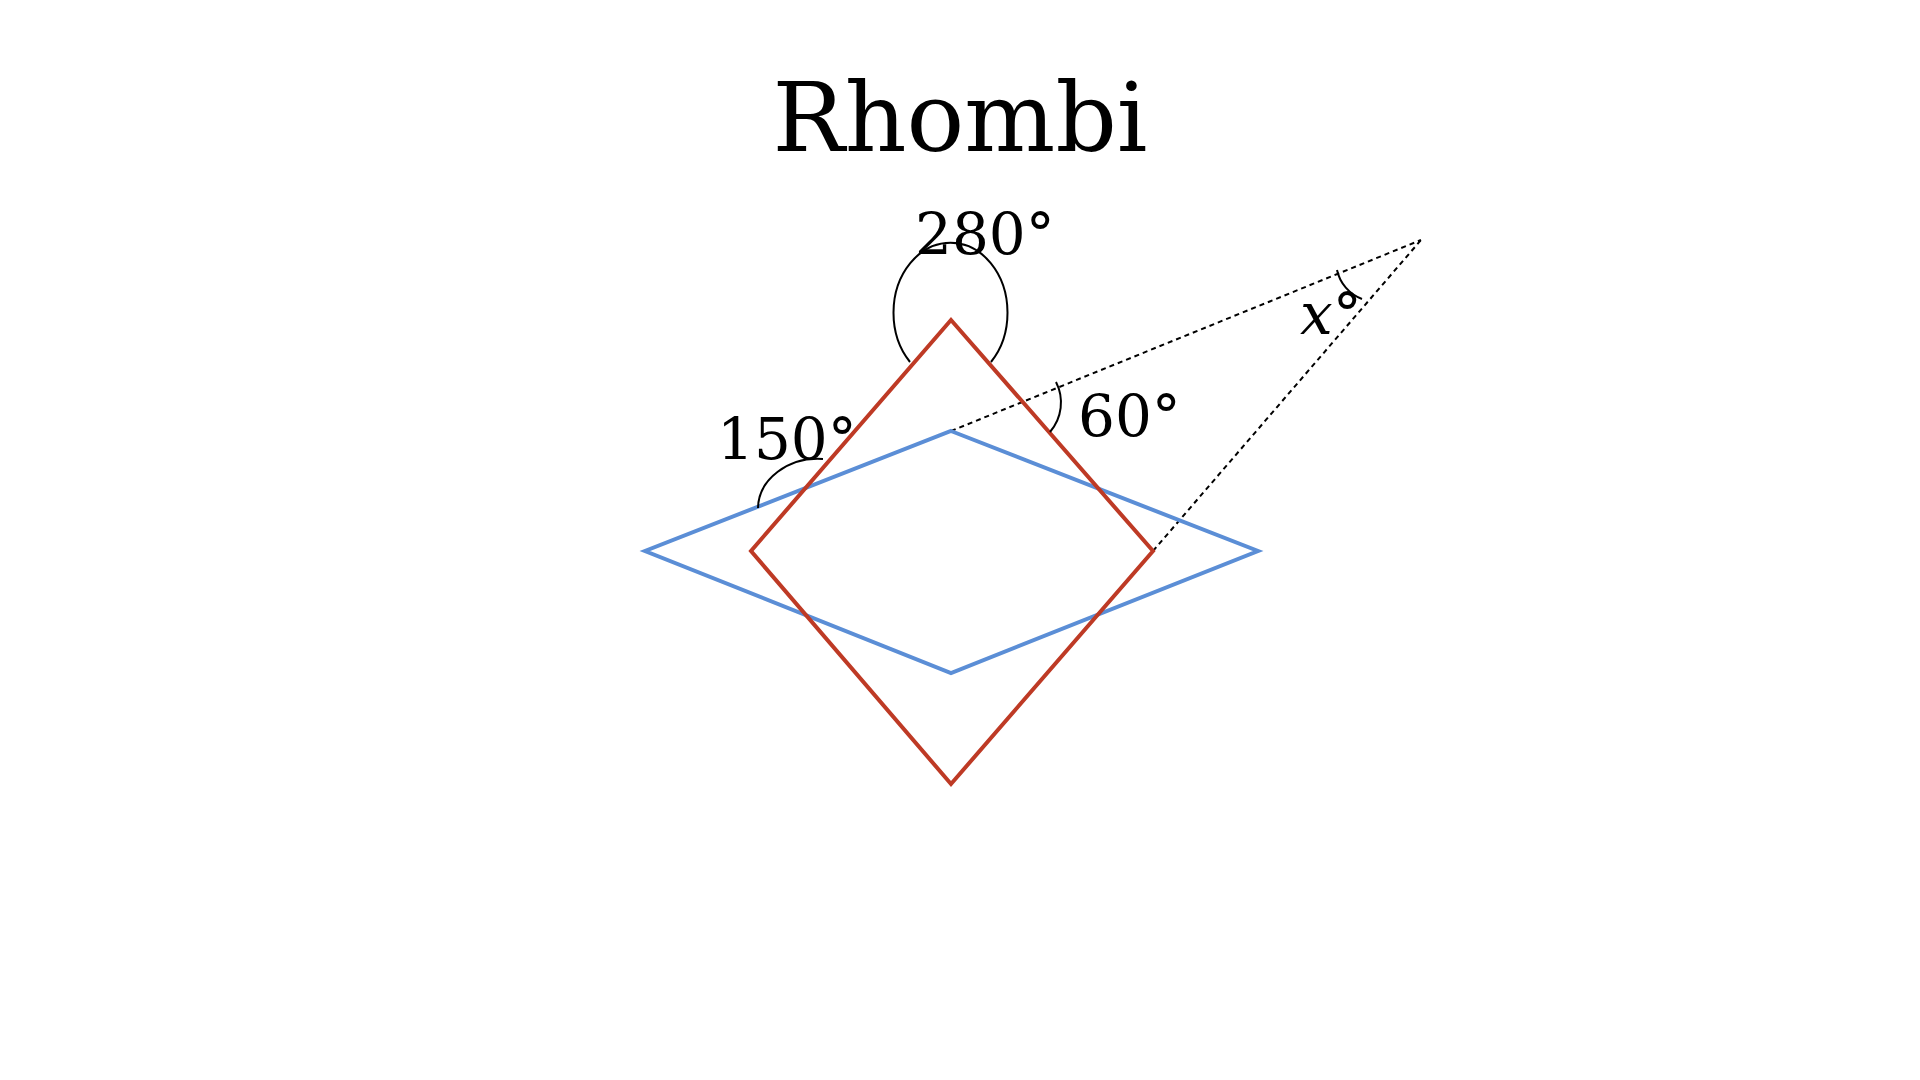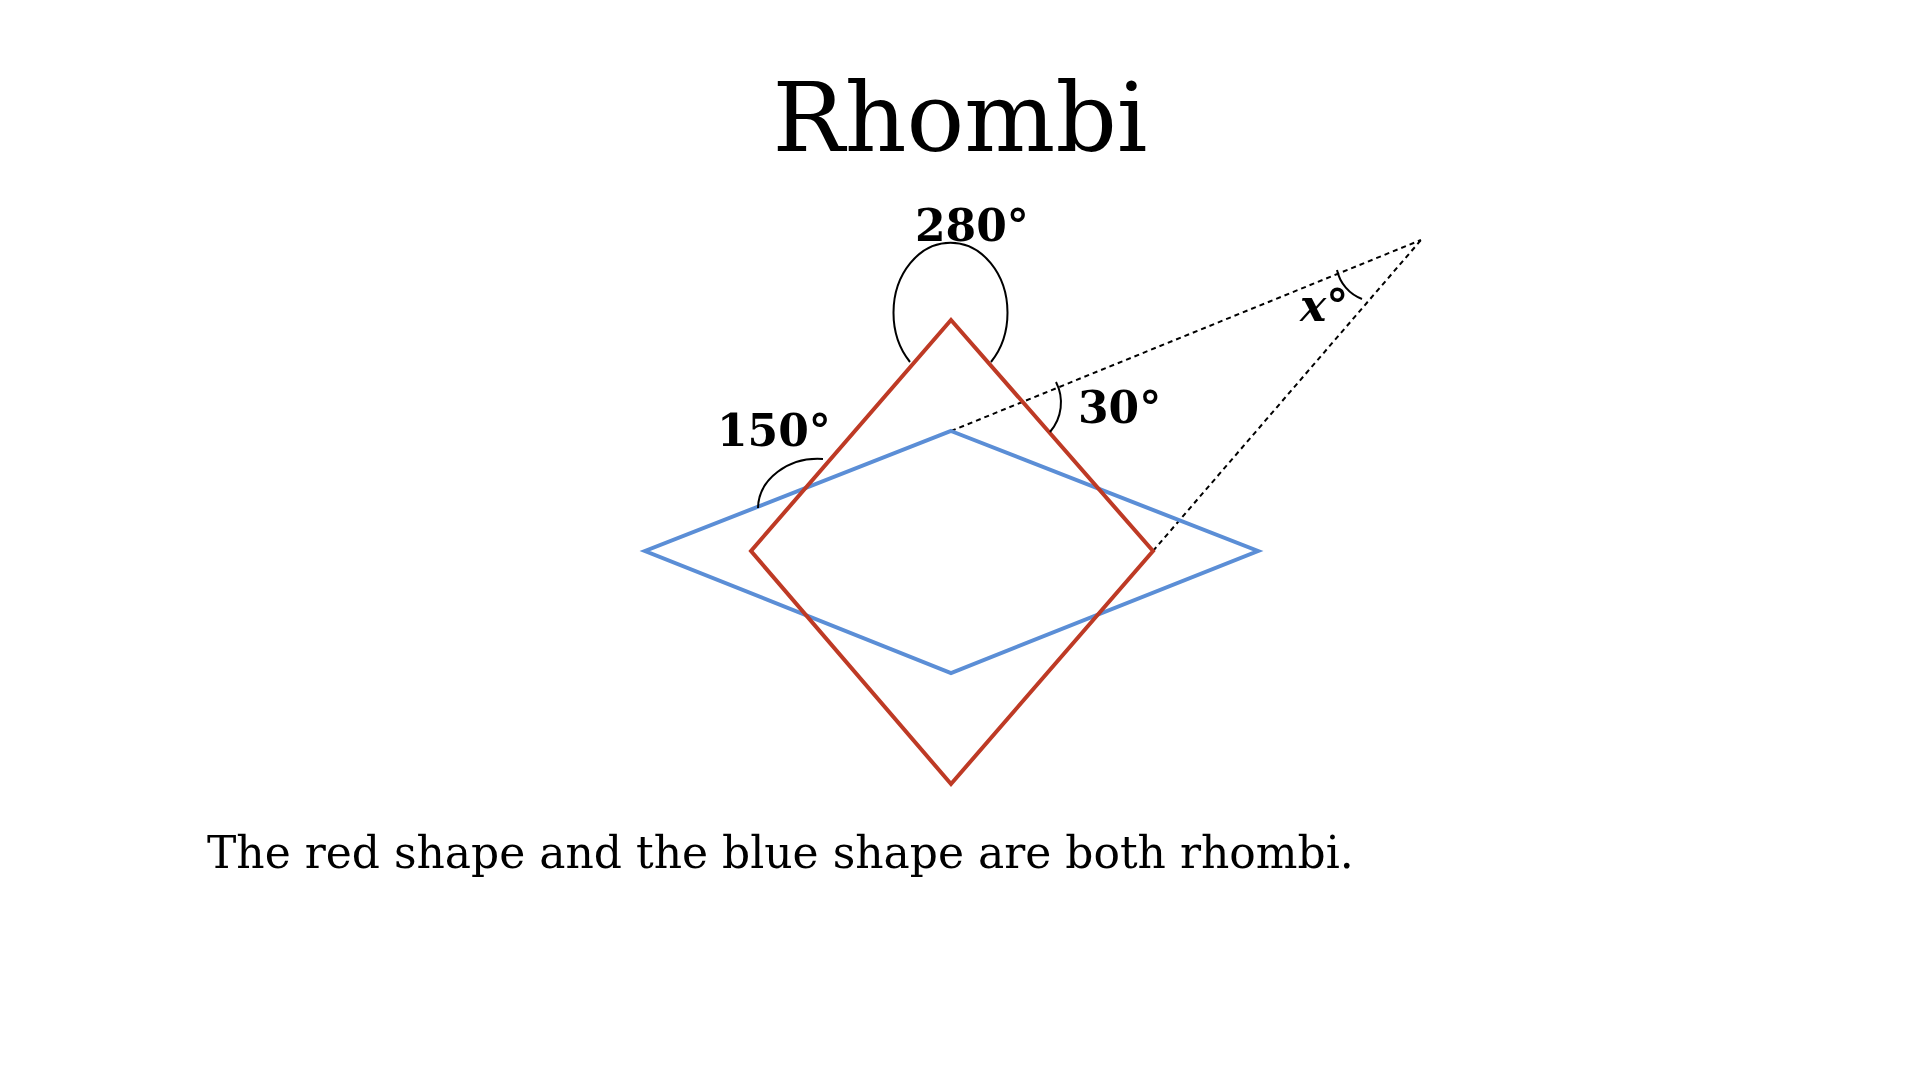"280°" .label { font-size: 44px -> 58px; font-weight: bold -> none }
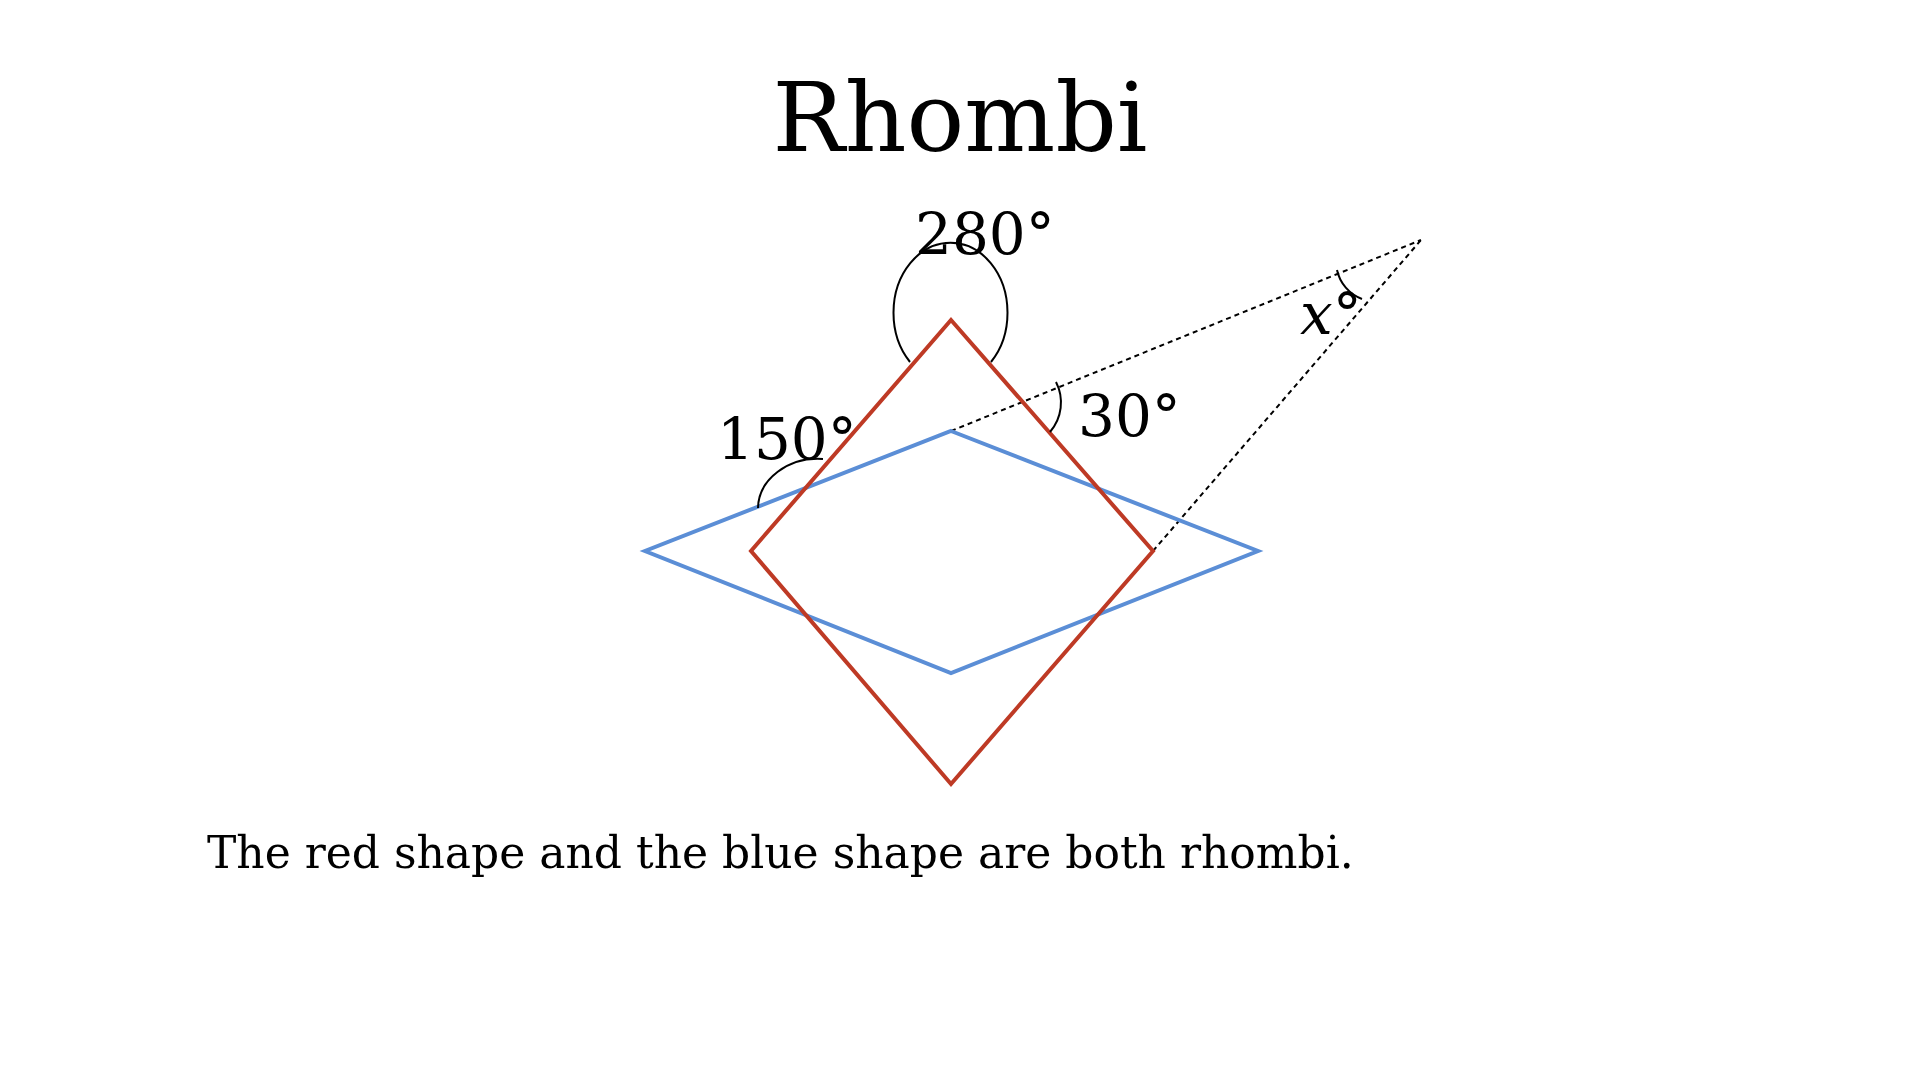"30°" div.label { text: 30 -> 60 }
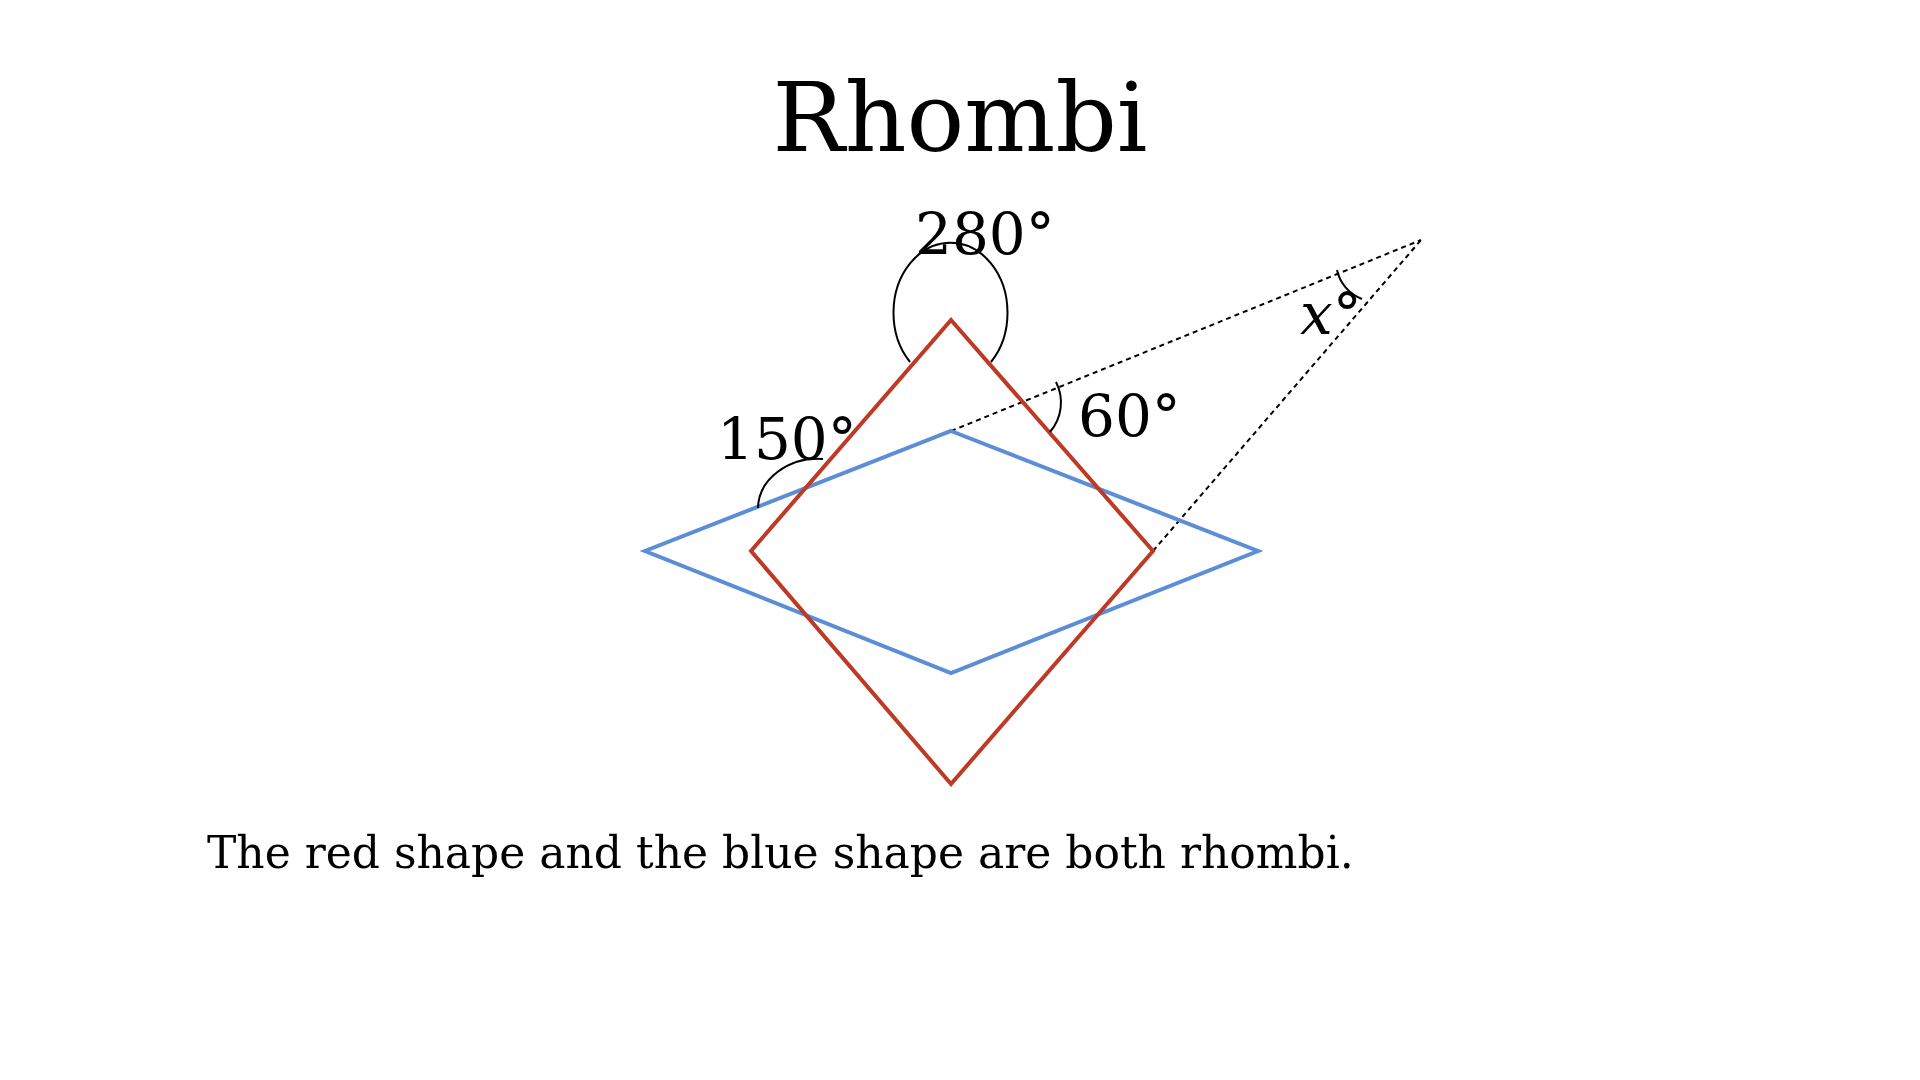"The red shape and the" div { html: <div>The red shape and the blue shape are both rhombi.</div> -> none }
